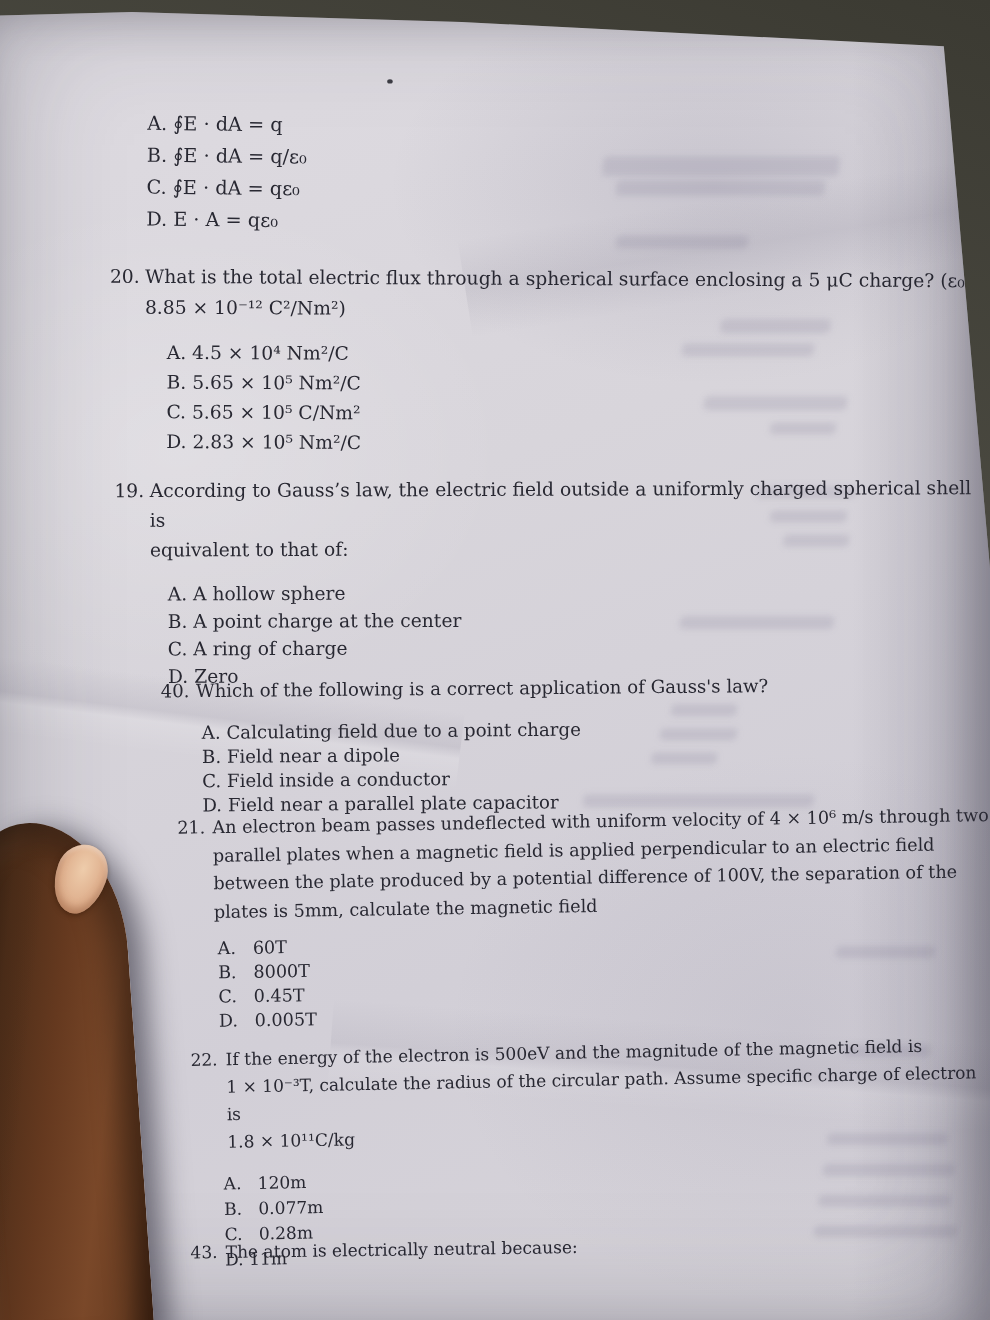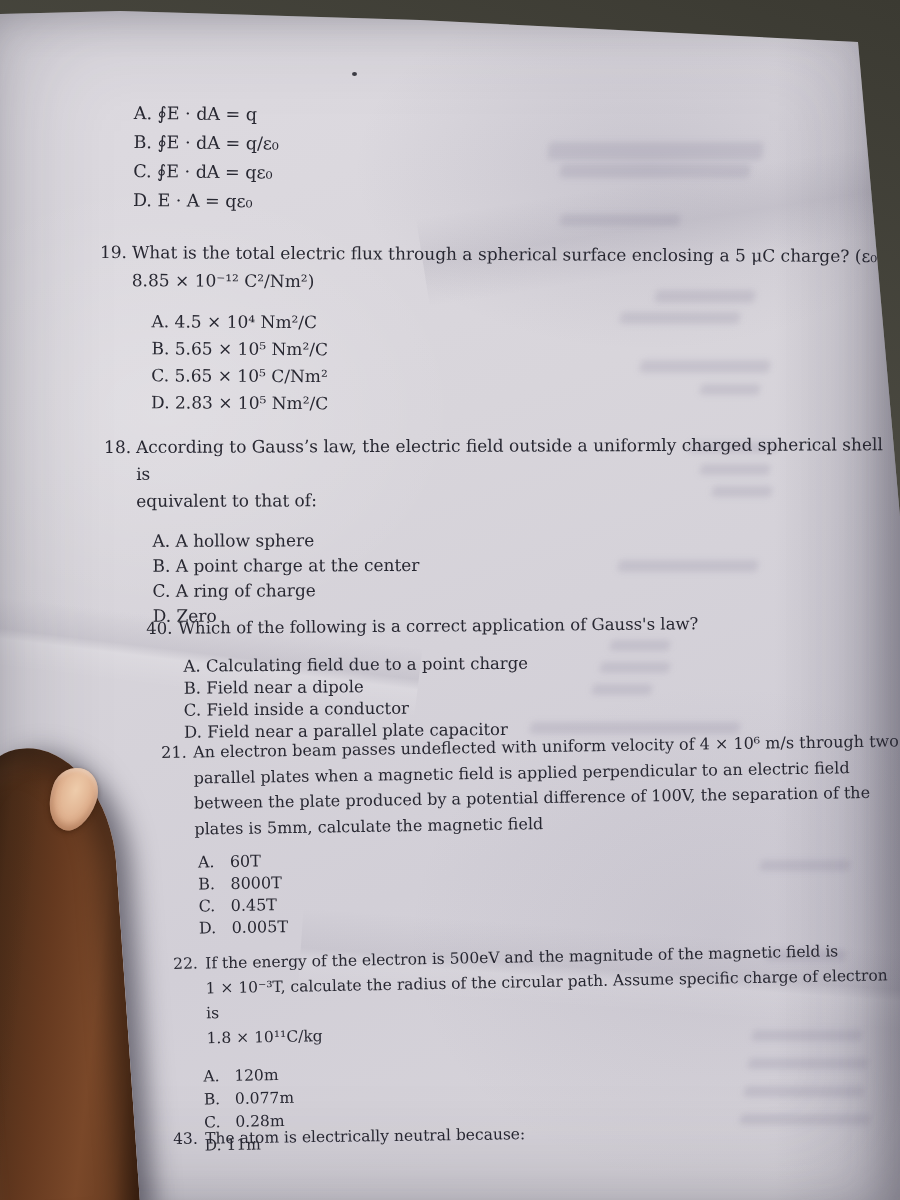"19." span.q-num { text: 19 -> 20 }
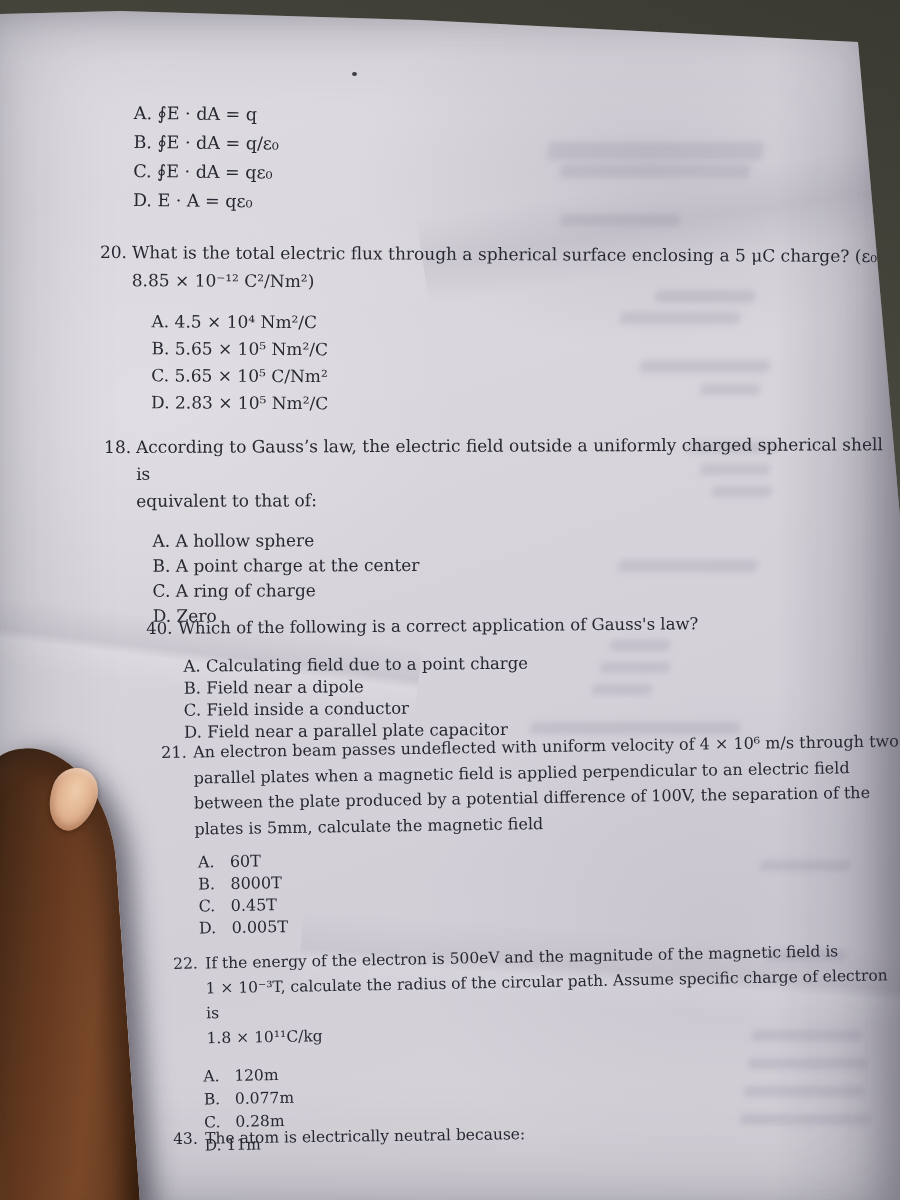"18." span.q-num { text: 18 -> 19 }
